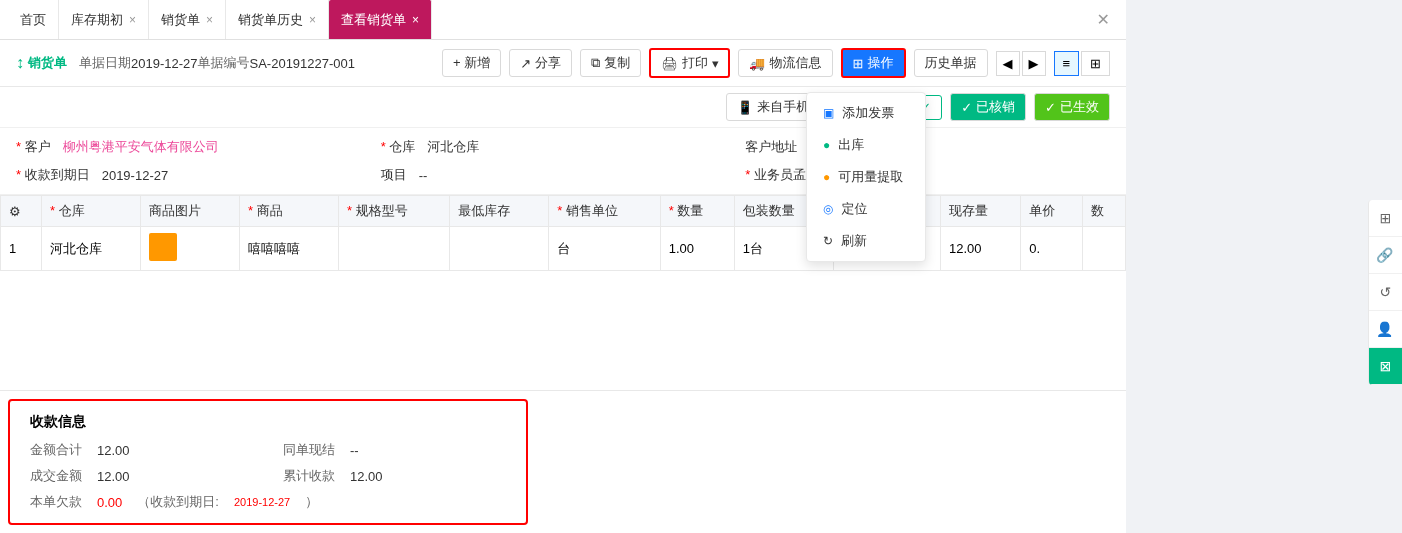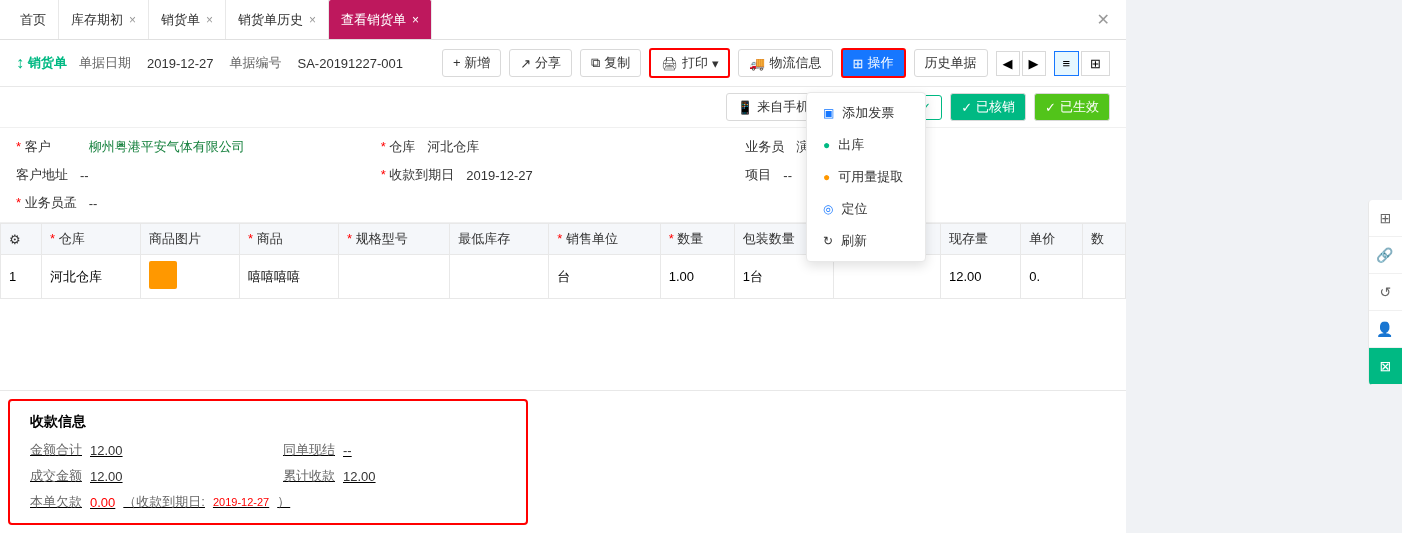"单据日期" .doc-meta { gap: 16px -> none }
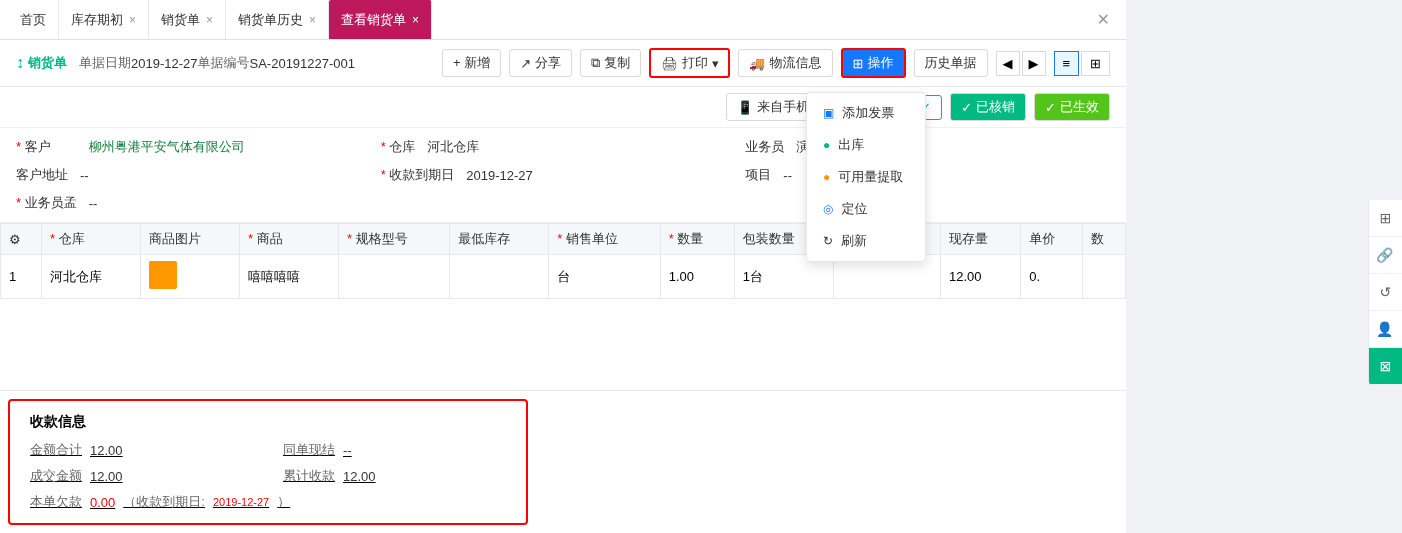"柳州粤港平安气体有限公司" .form-link { color: #15803d -> #ec4899; margin-left: 26px -> none }
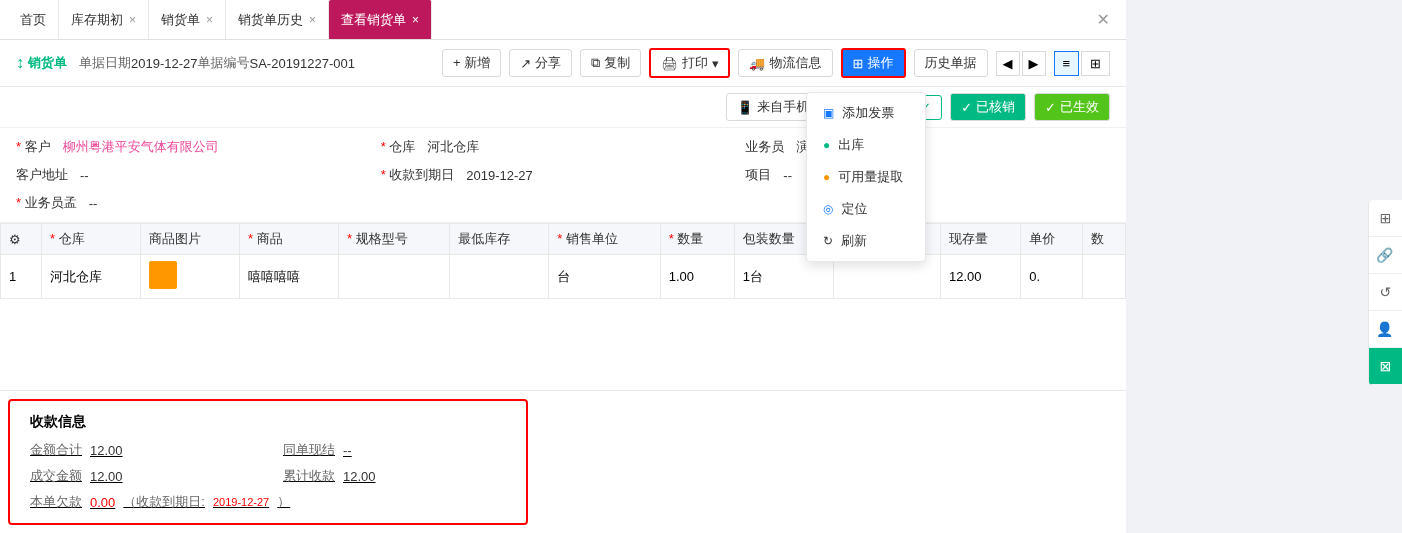"业务员" div.form-row { html: <div> <span>业务员</span> <span>演示账号</span> </div> -> none }
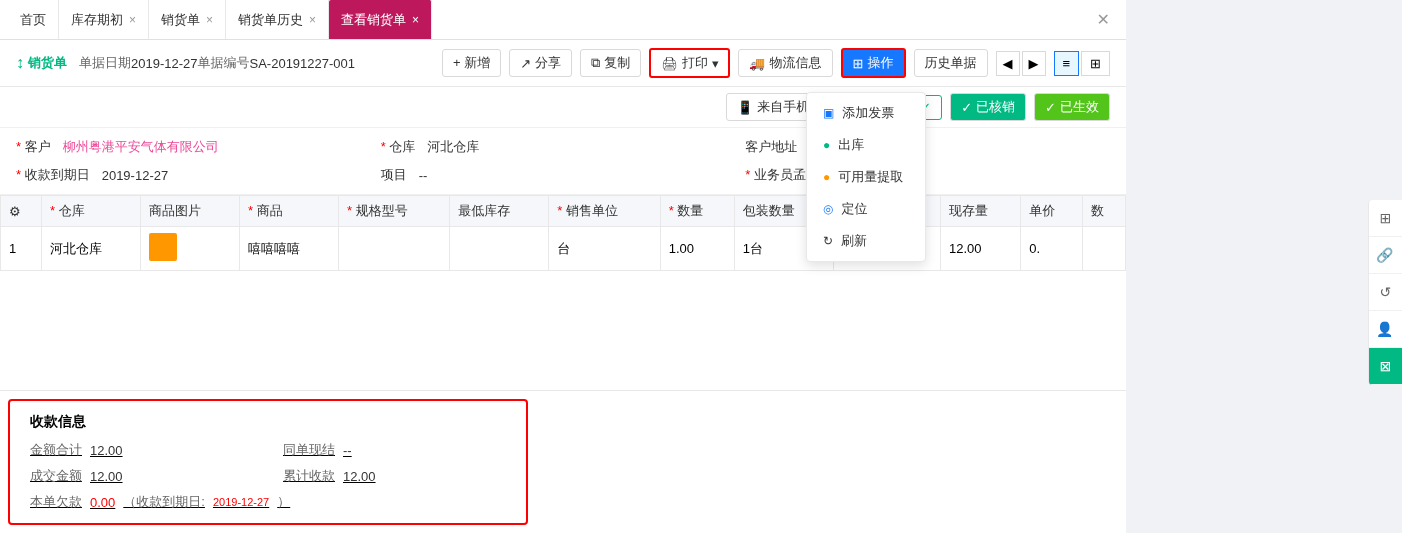"金额合计" .payment-row { gap: 8px -> 15px; text-decoration: underline -> none }
